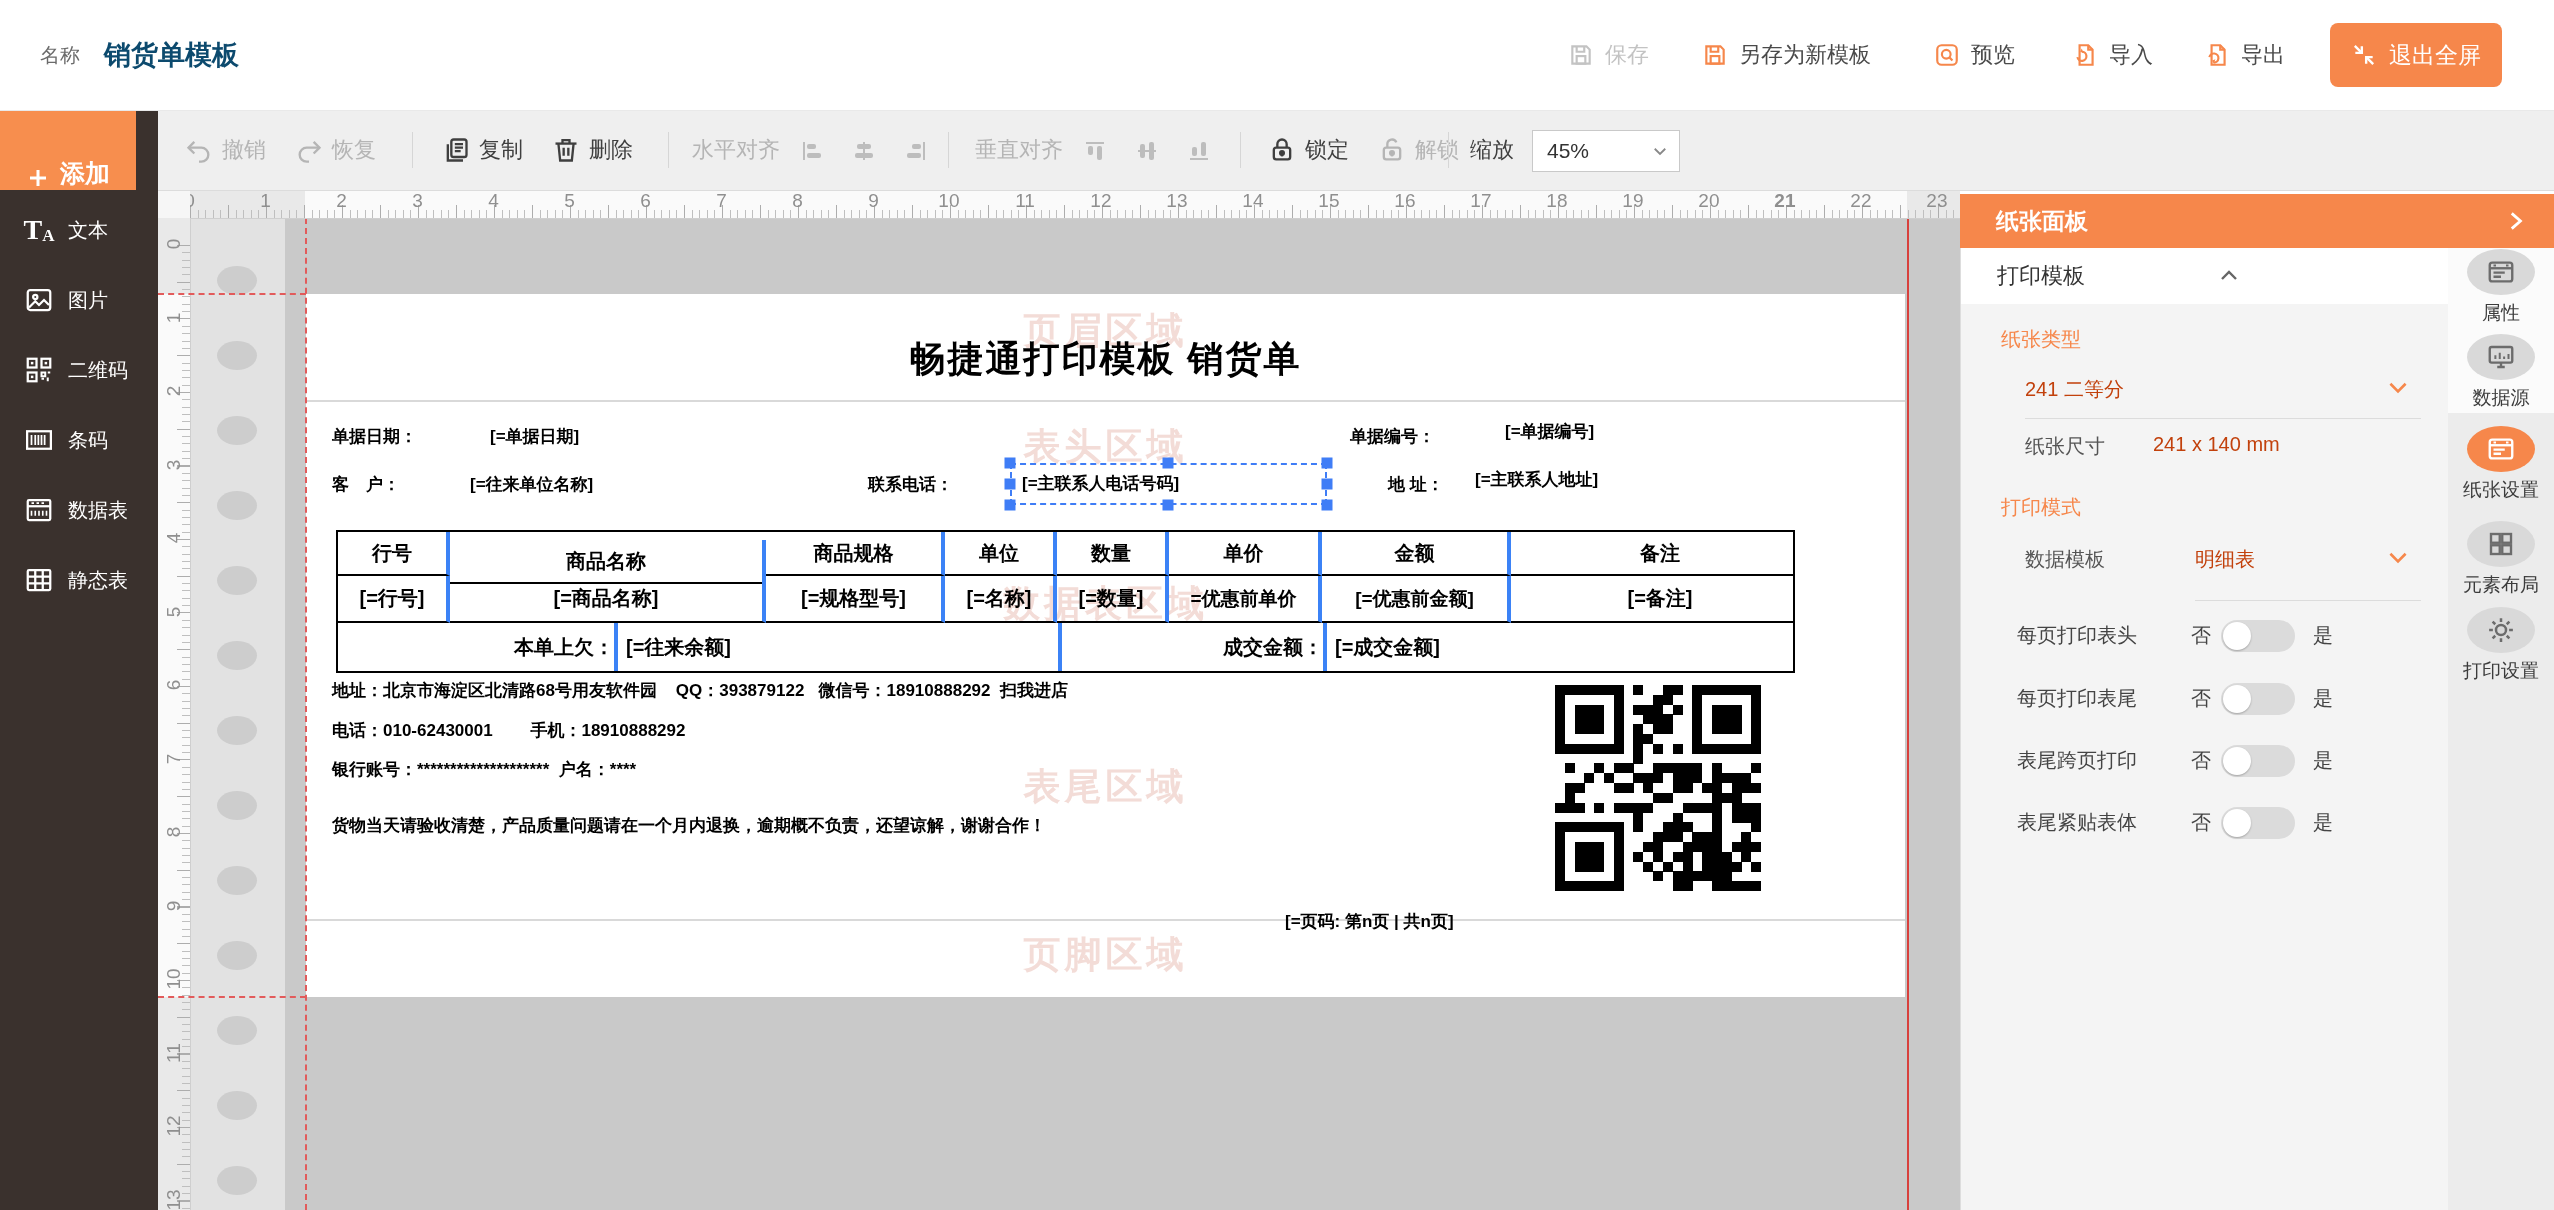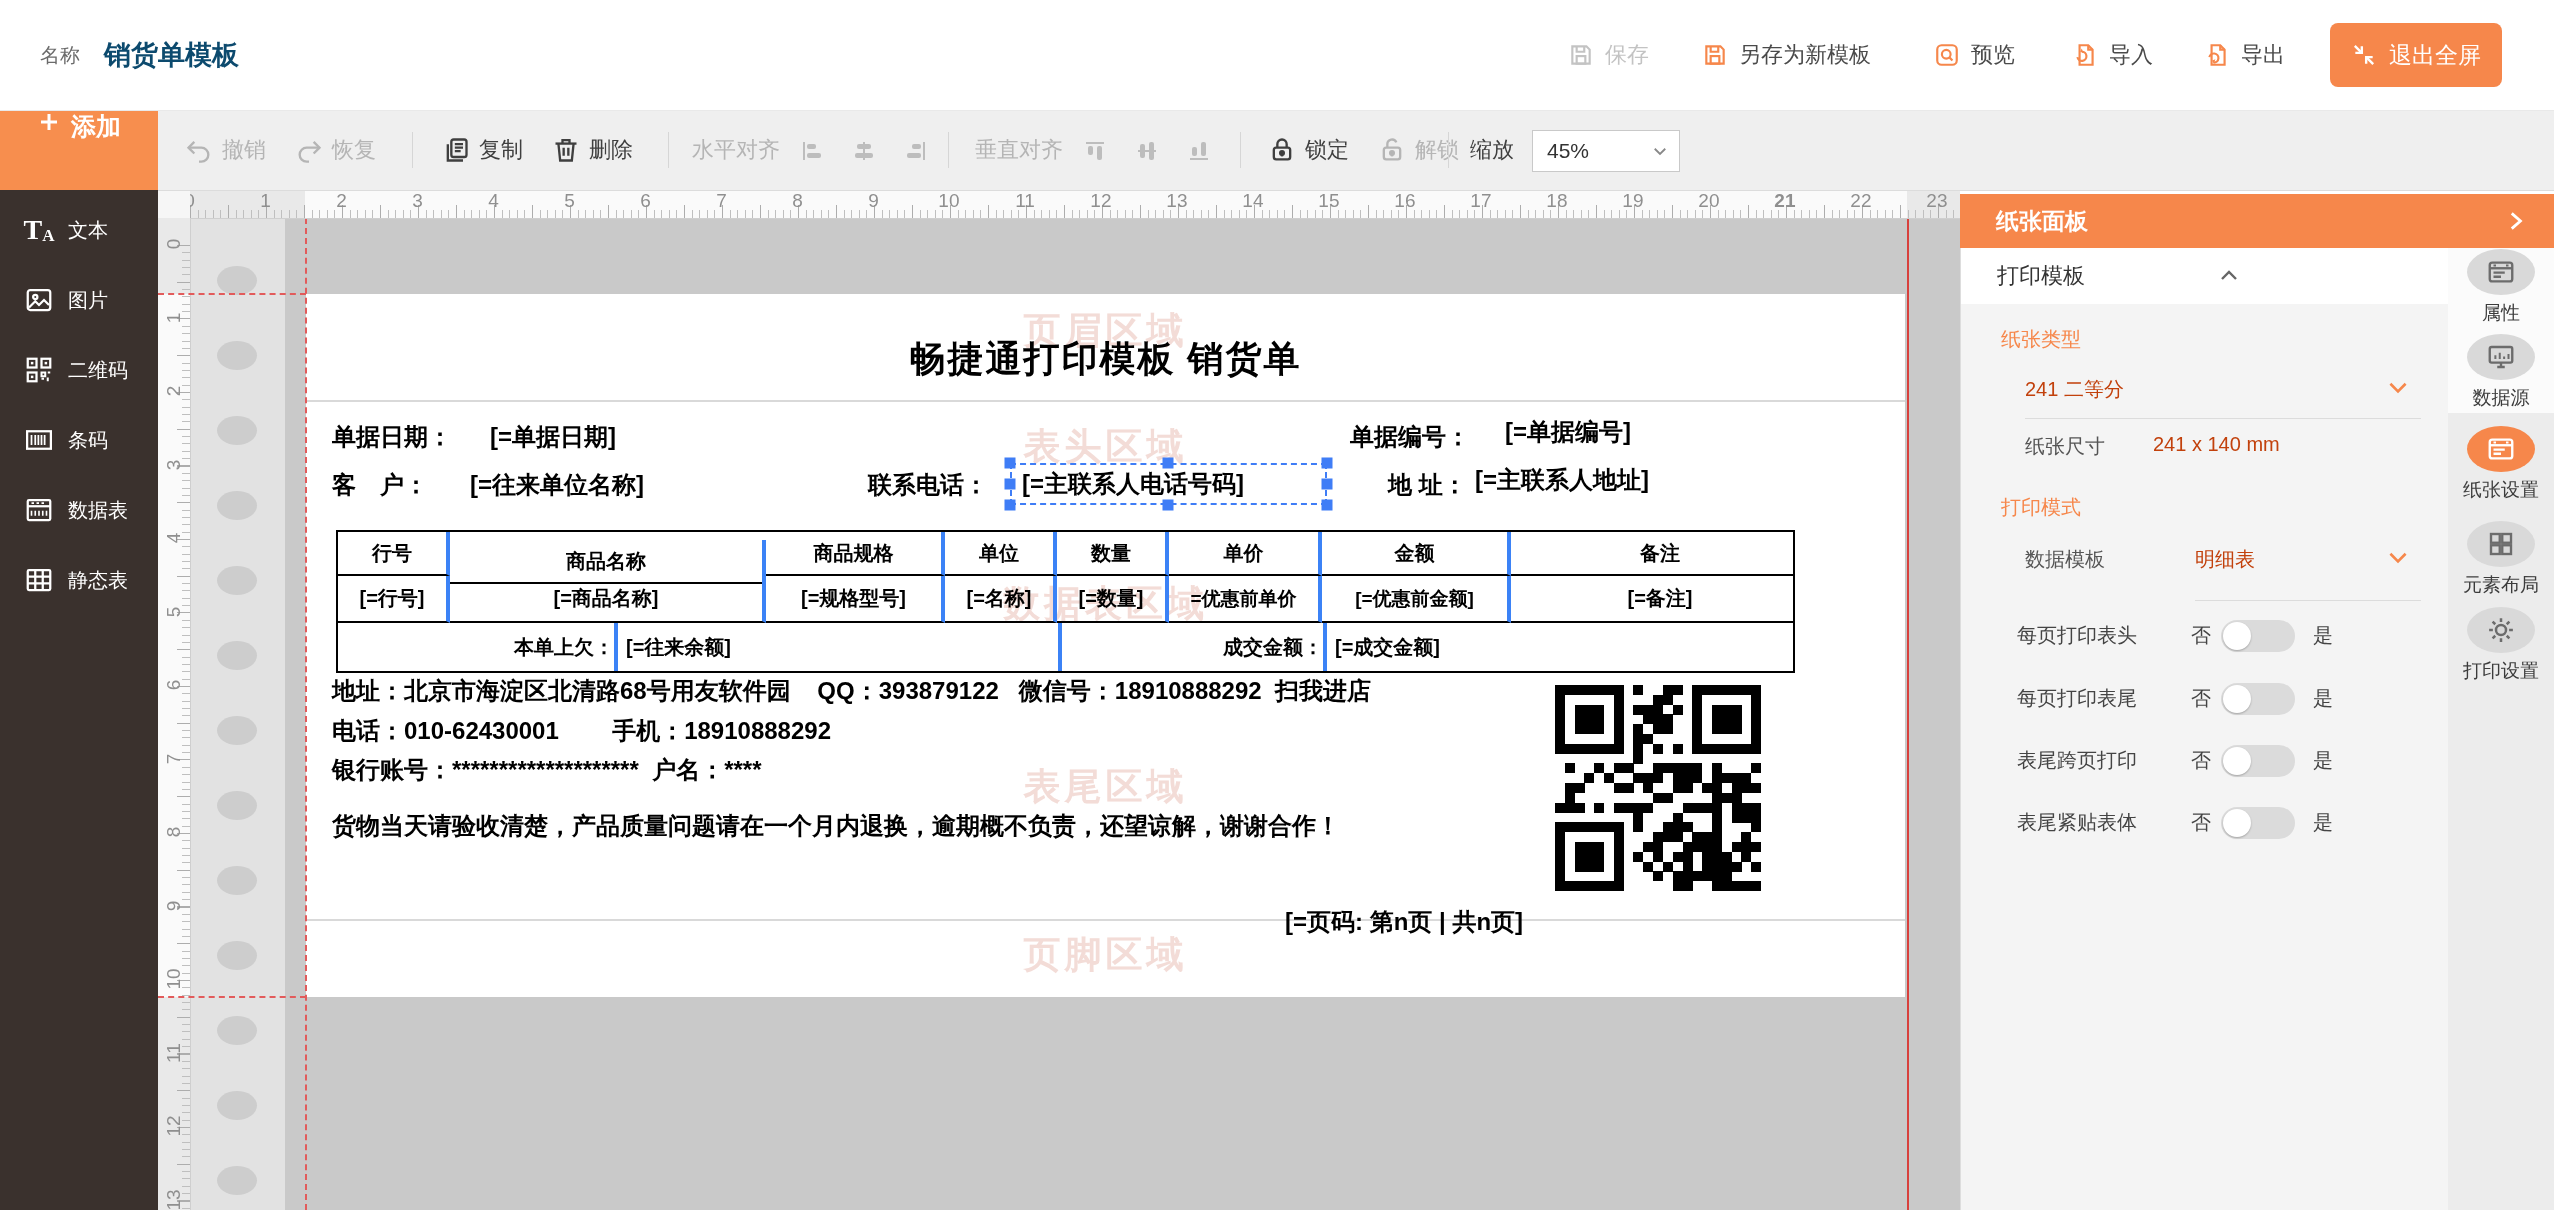"添加" #add-btn { align-items: flex-start -> flex-end; width: 158px -> 136px }
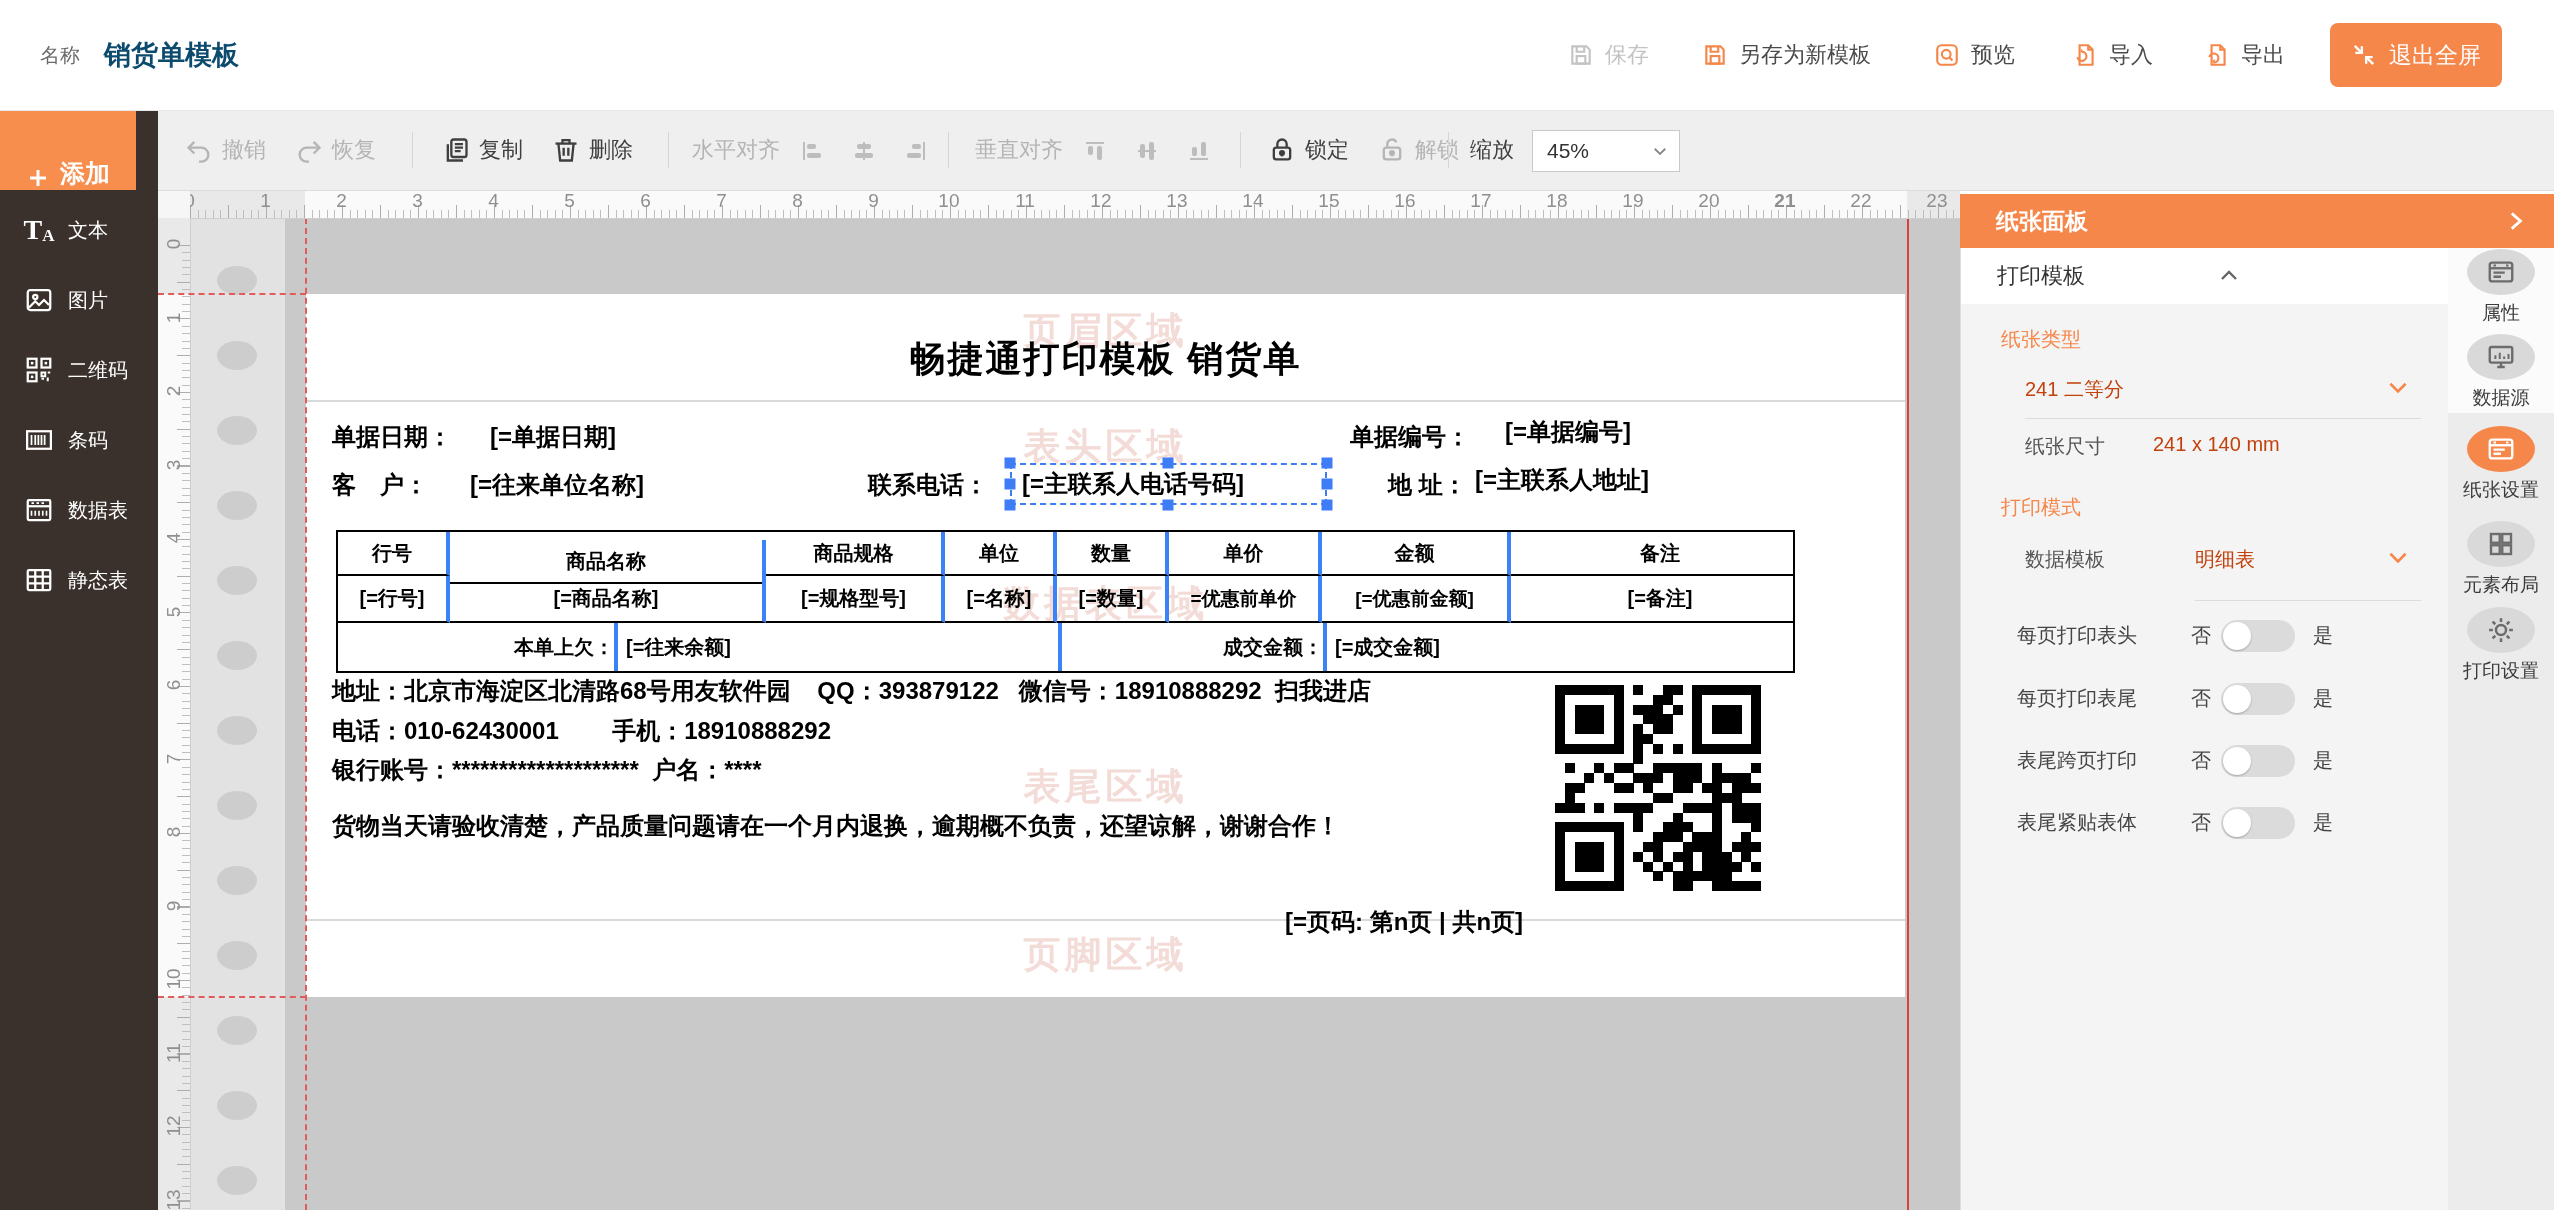"单据日期：" .doc-t { font-size: 24px -> 17px }
